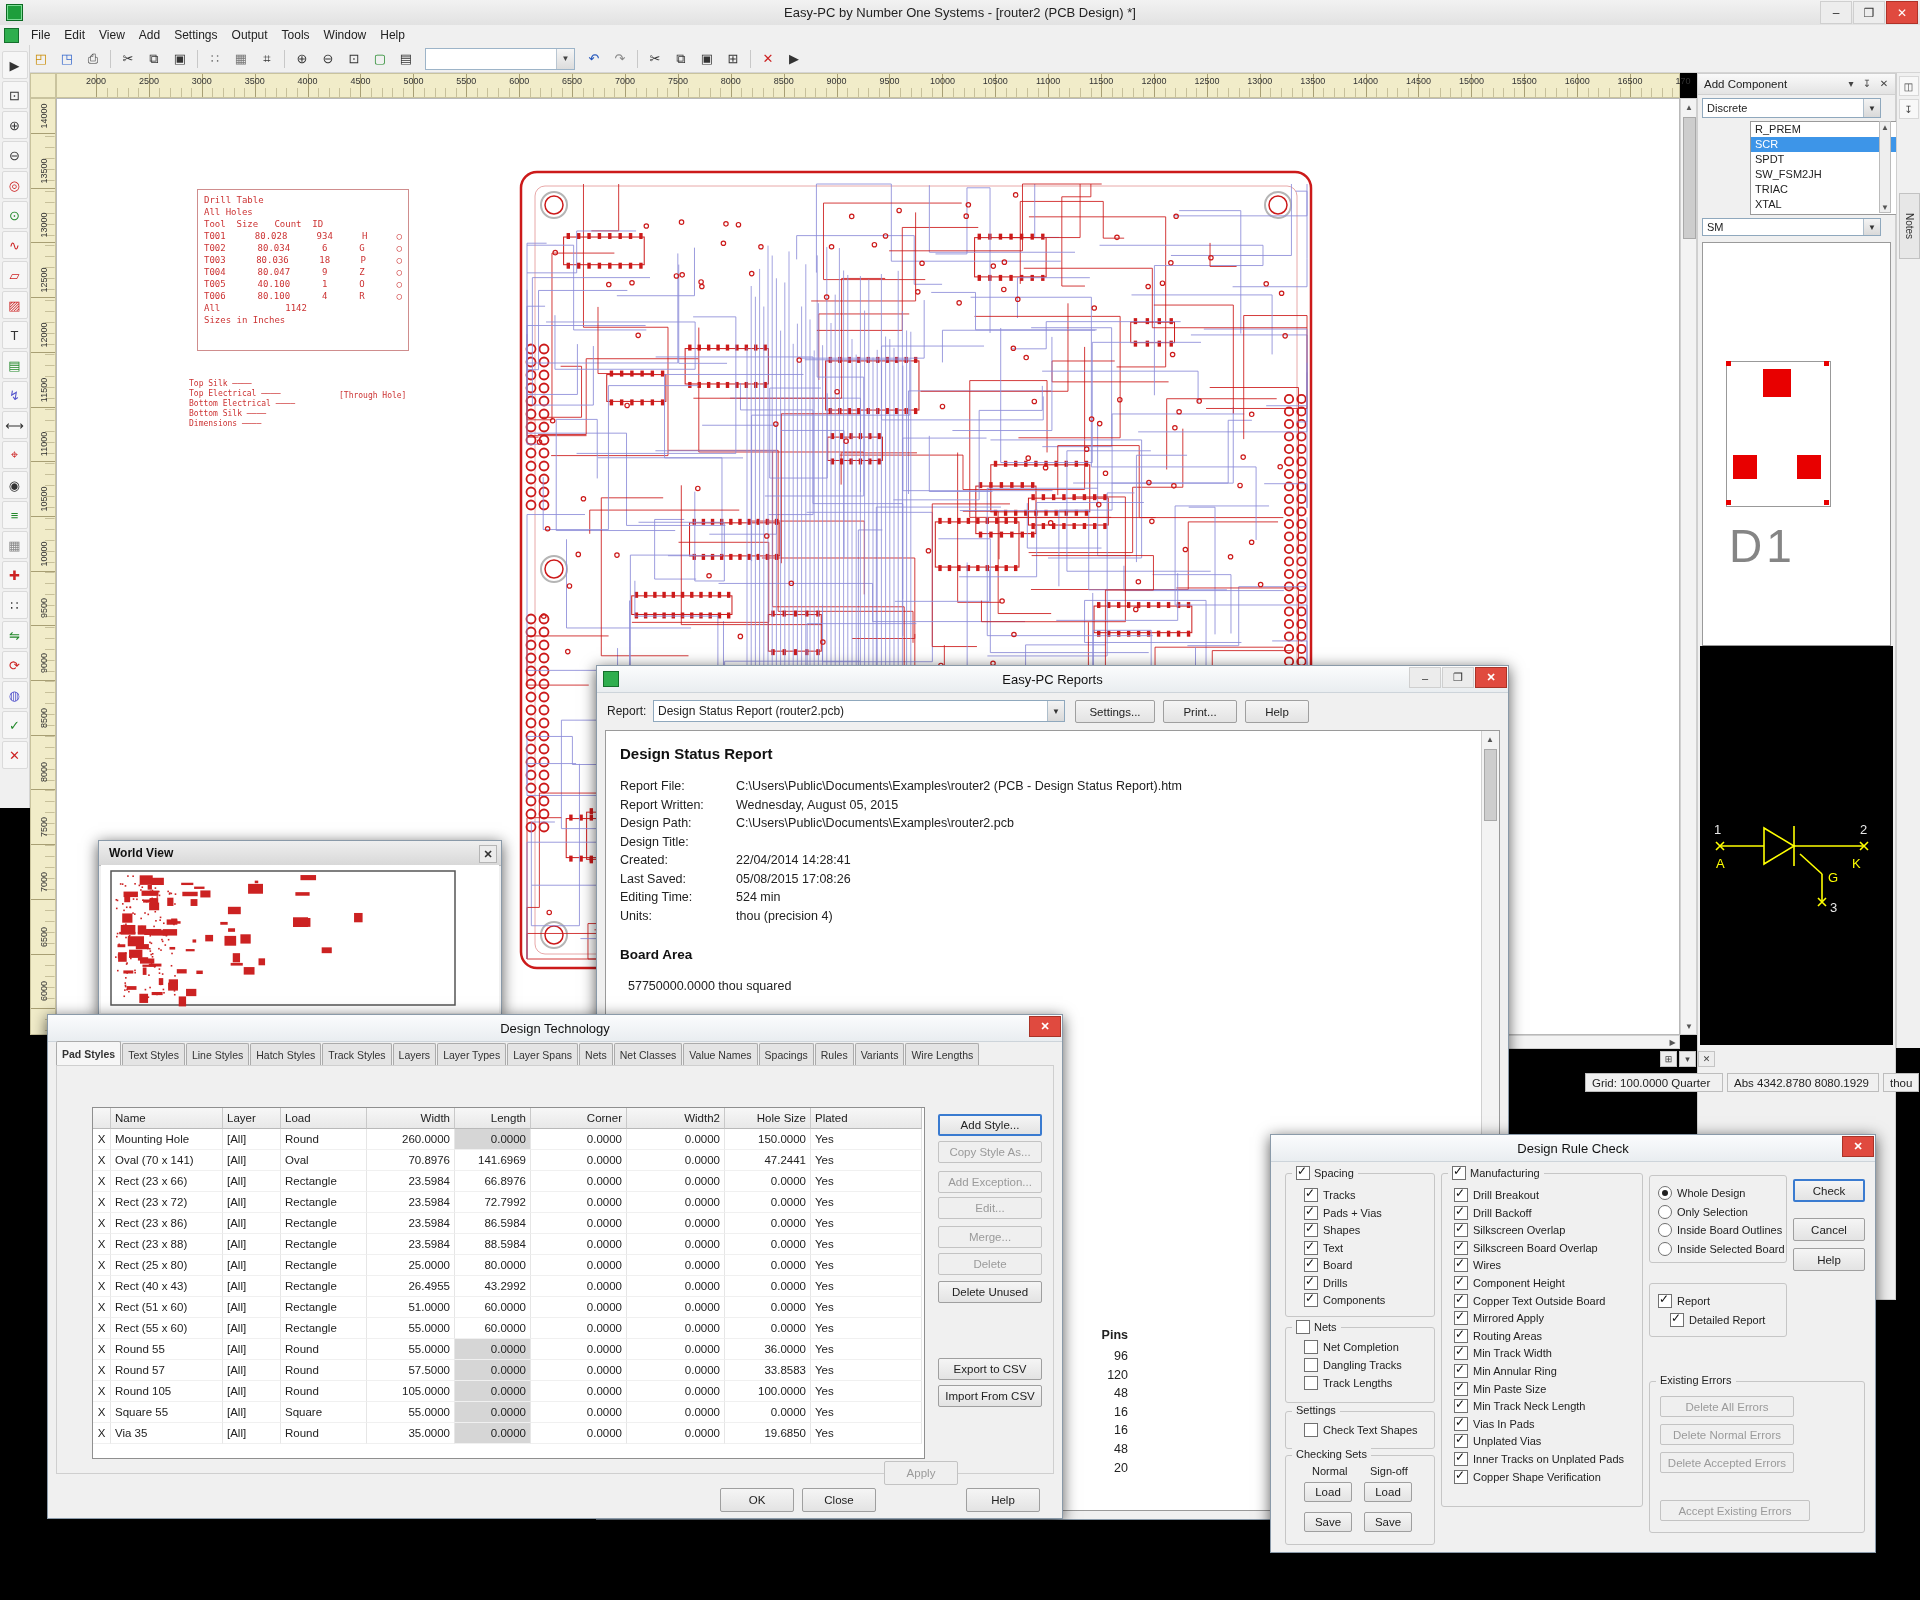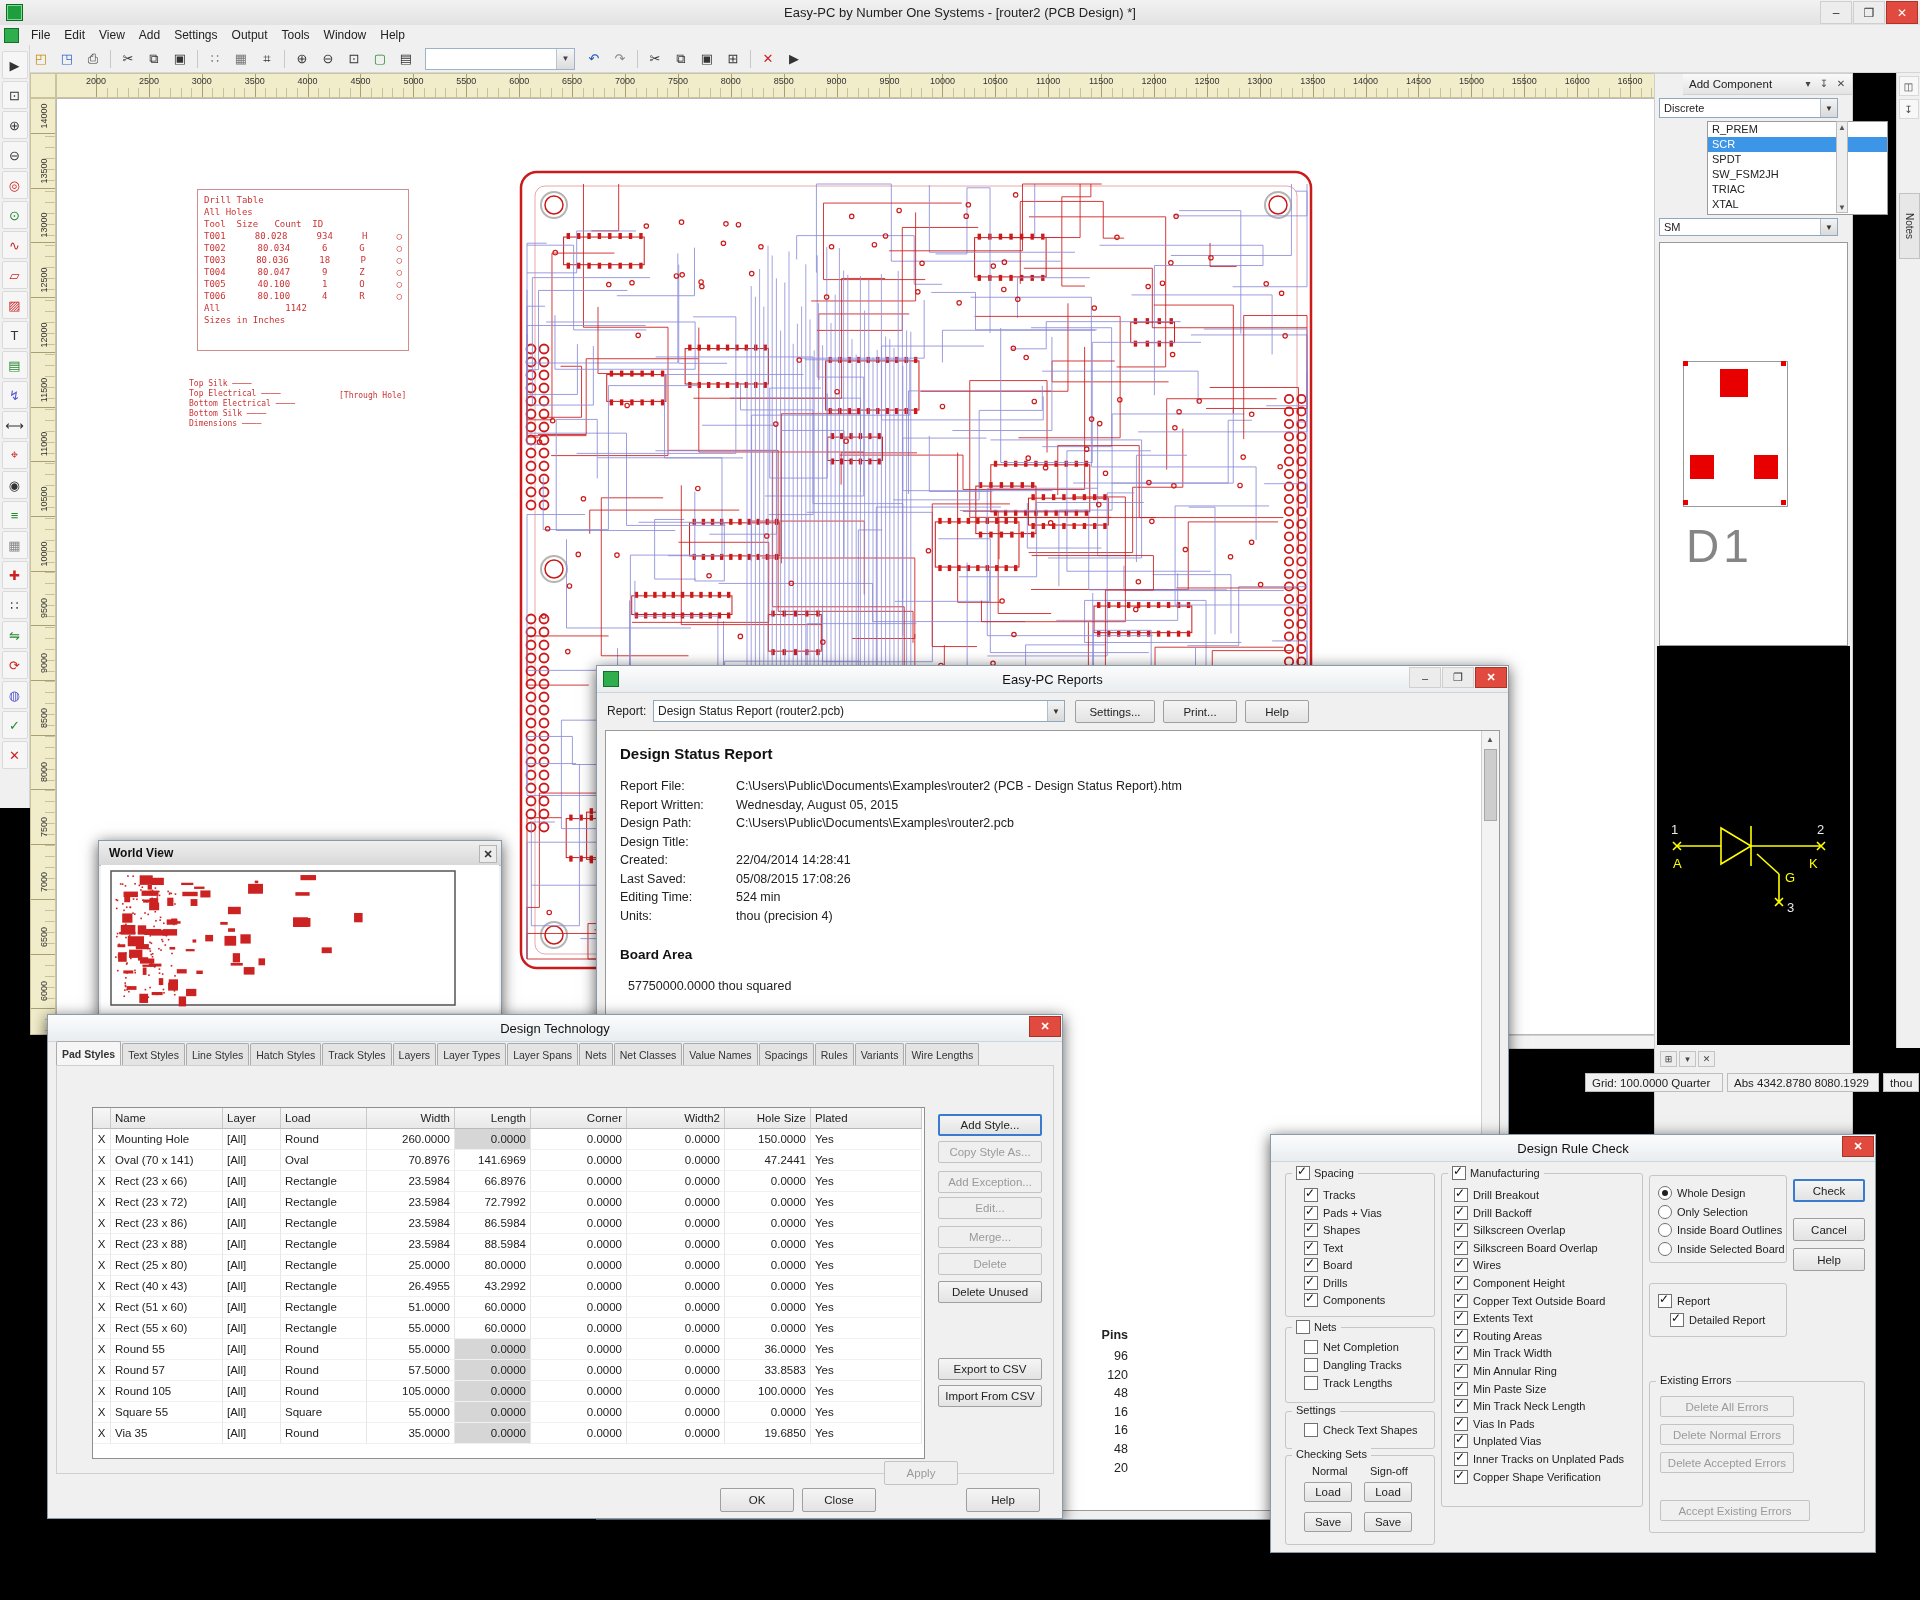"Add Component" .right-panel { left: 1654px -> 1697px; padding-left: 28px -> none }
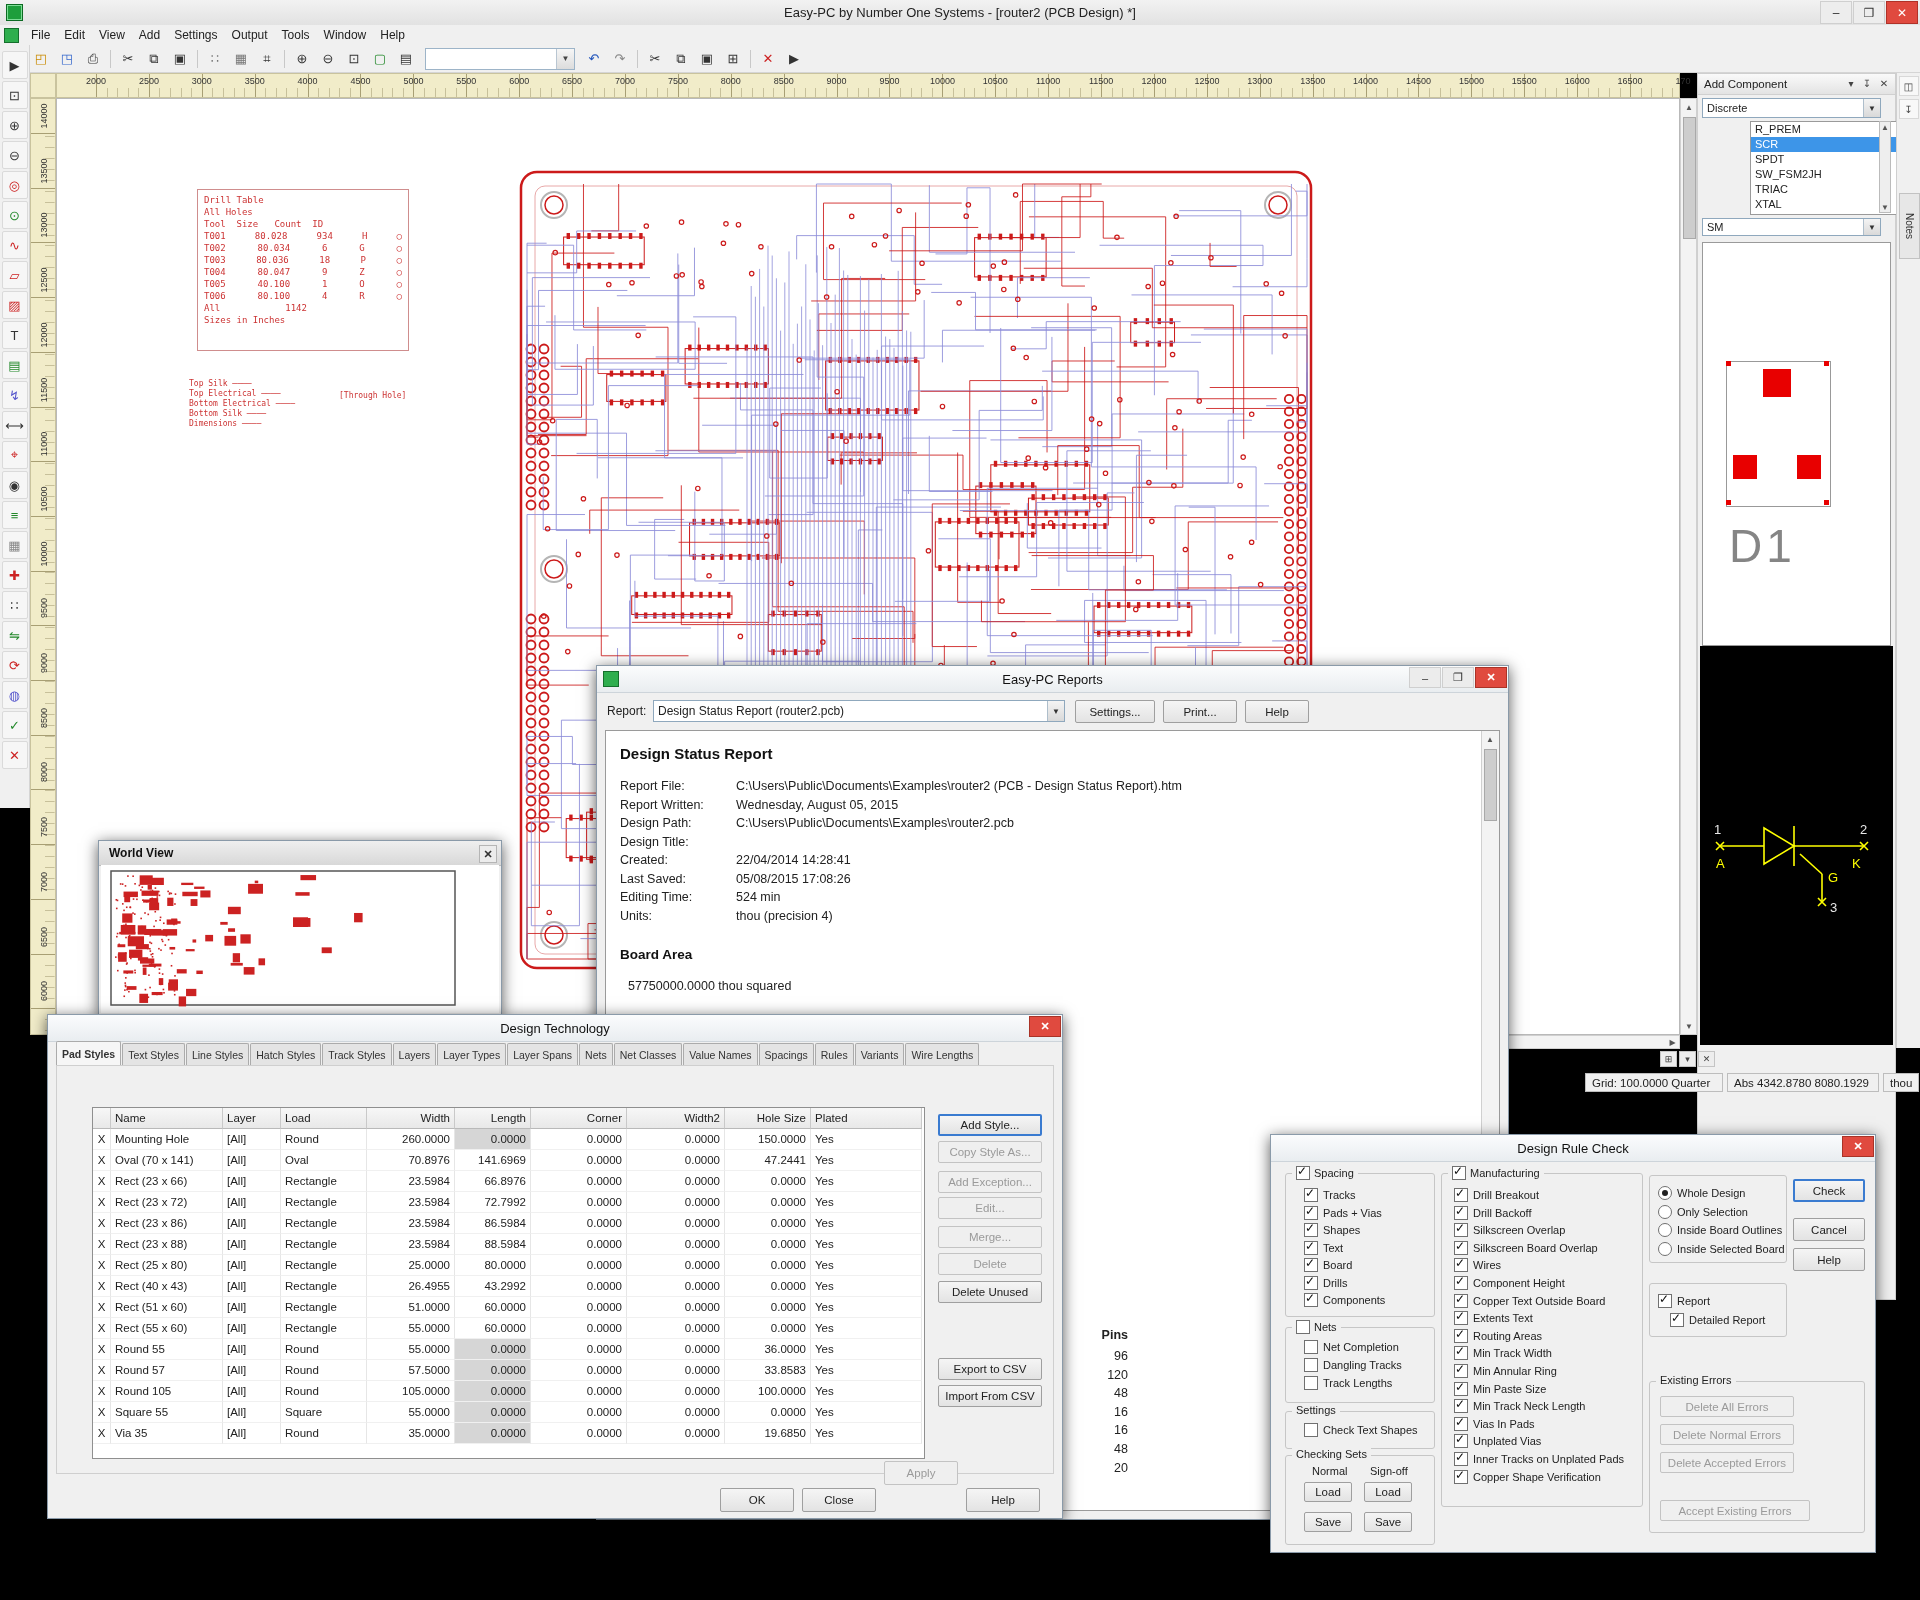"Extents Text" span { text: Extents Text -> Mirrored Apply }
